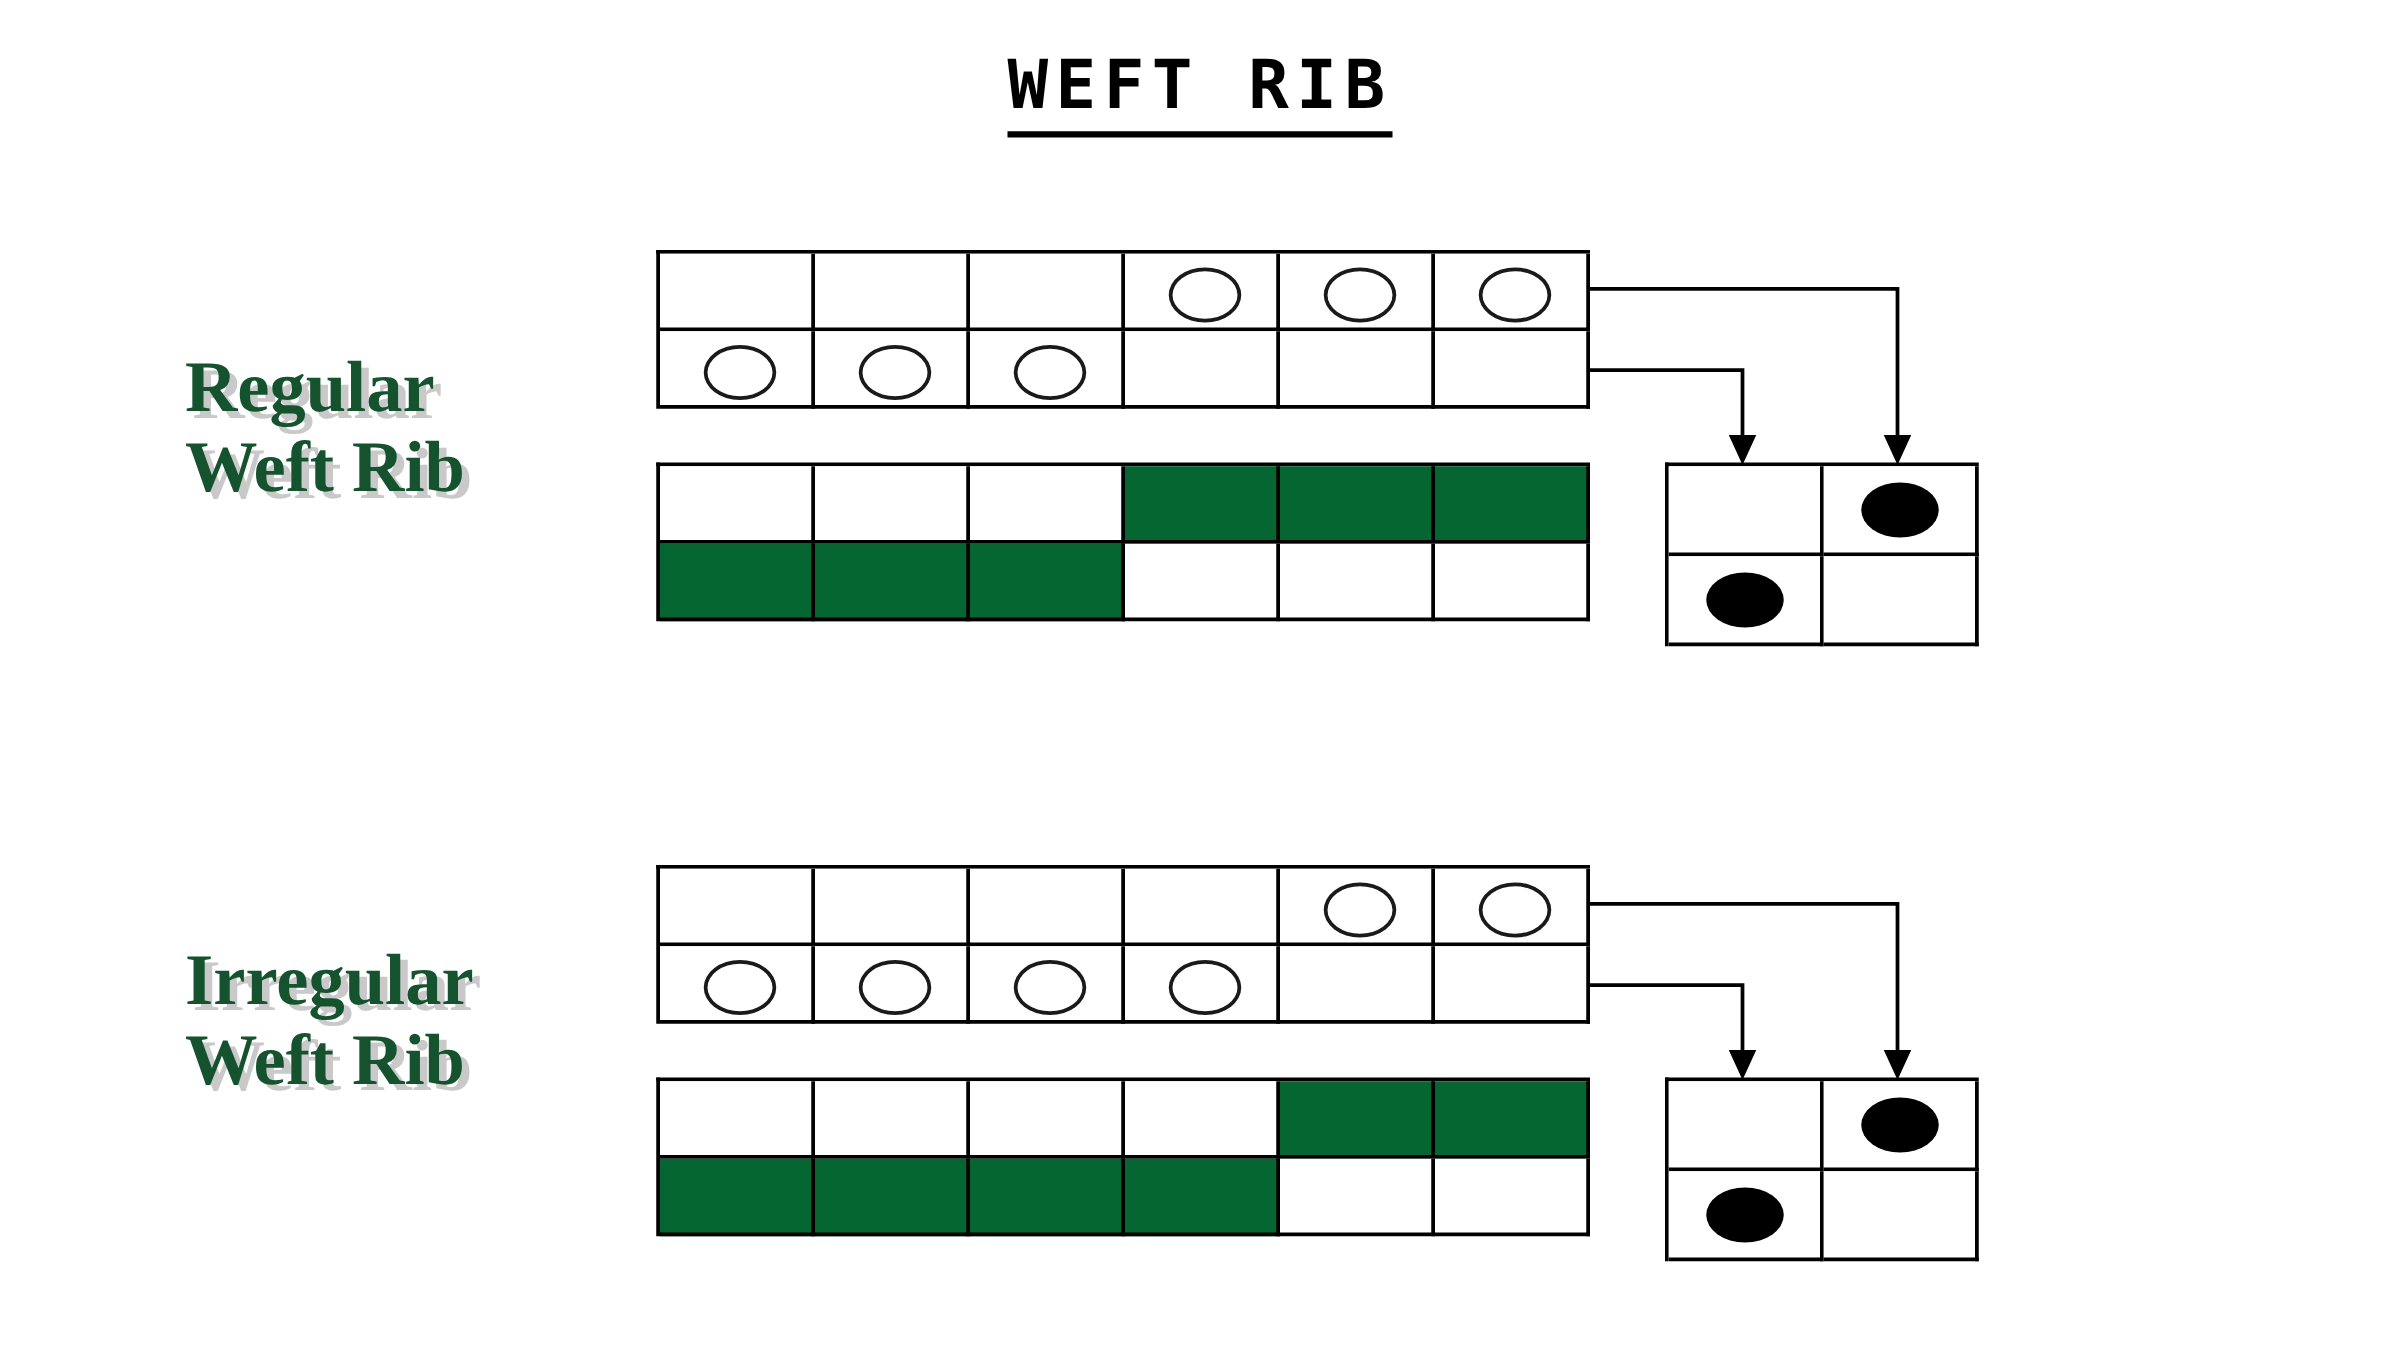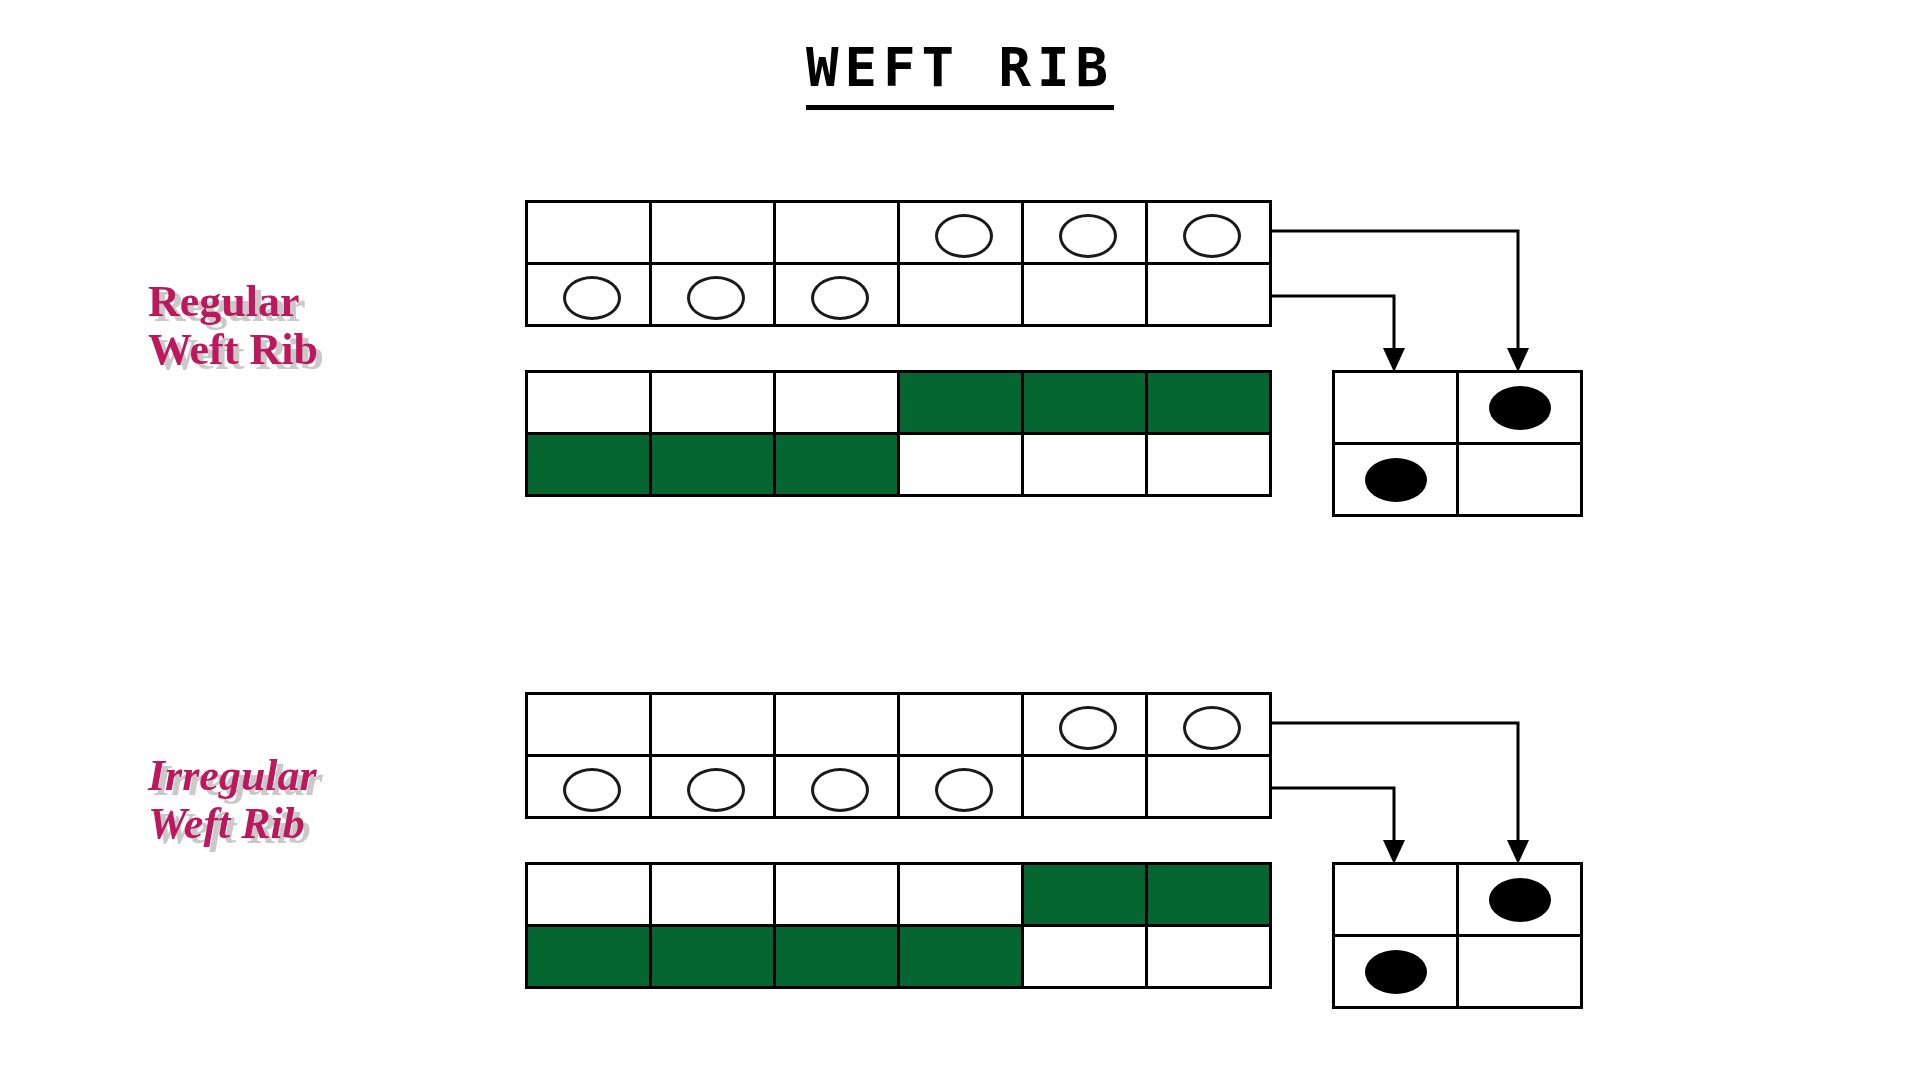"Regular" .section-label { color: #be185d -> #14532d; font-size: 44px -> 58px }
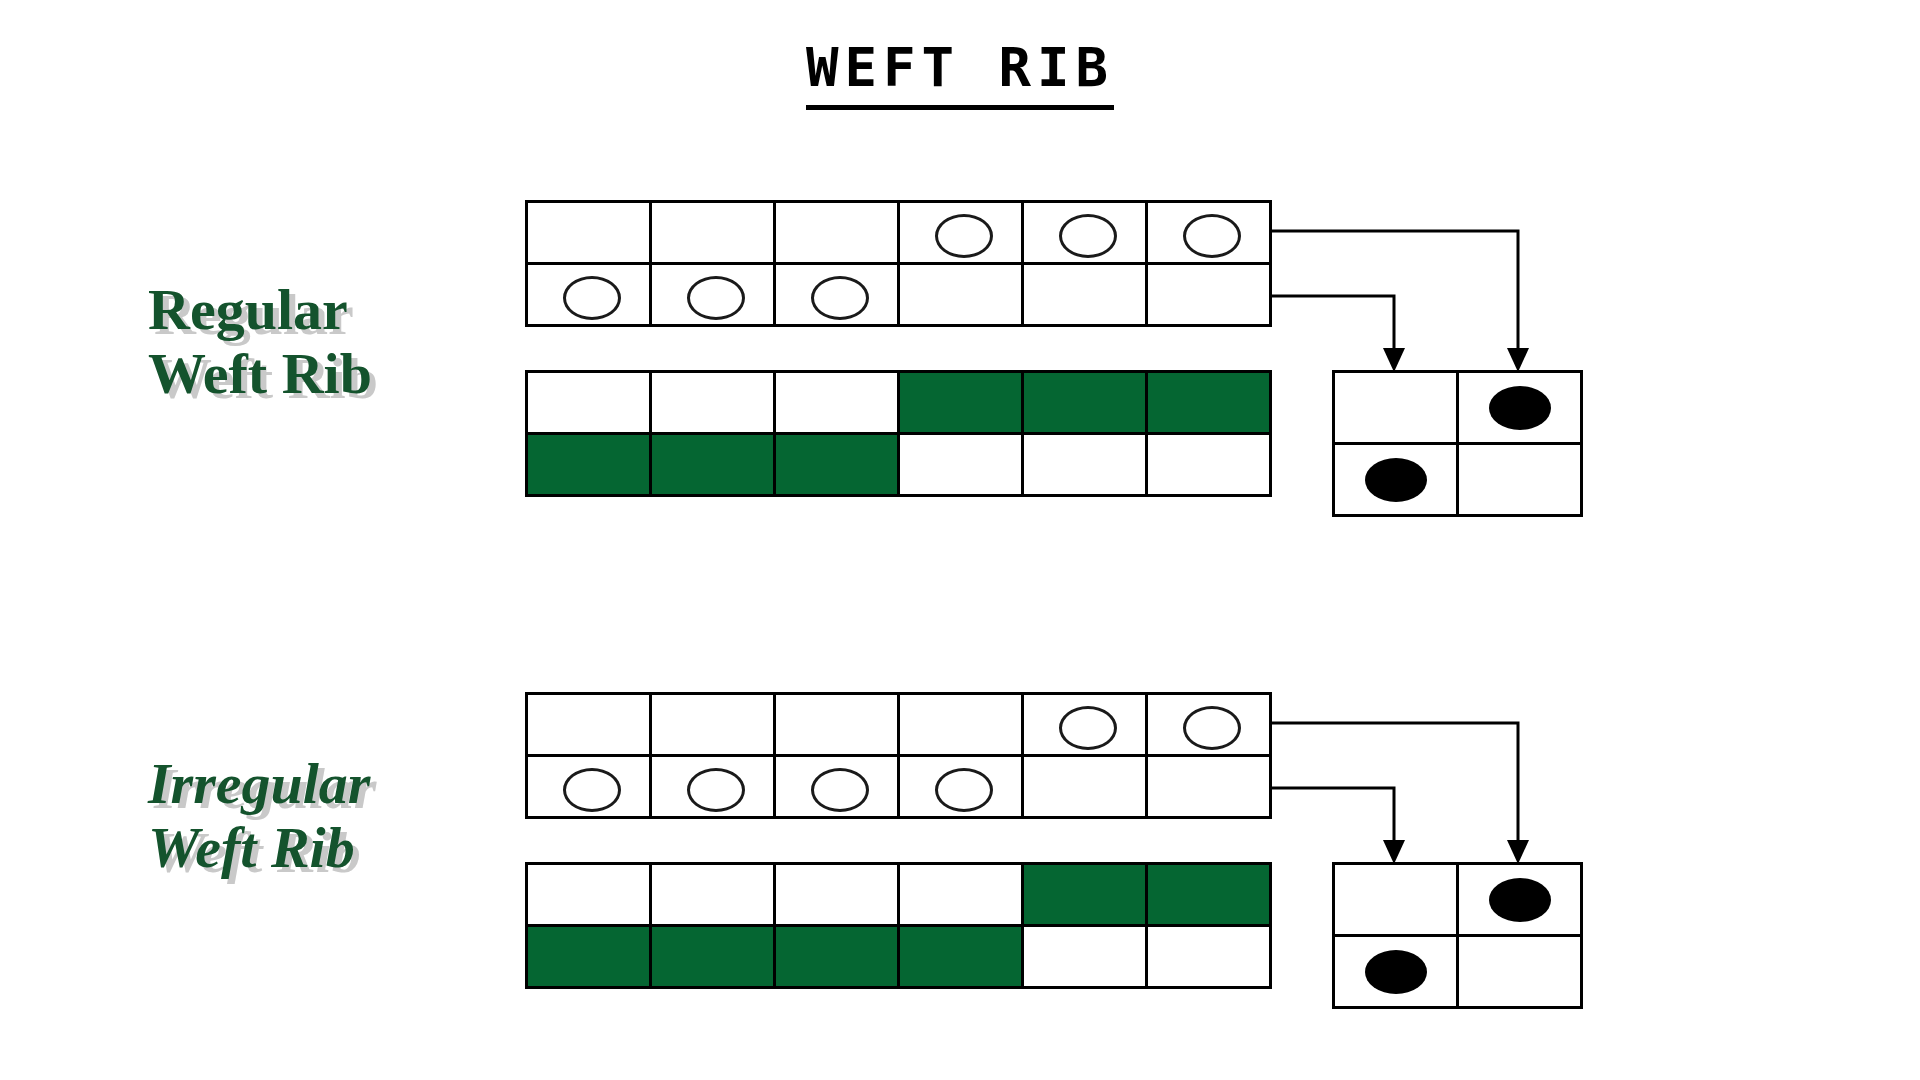"Irregular" #label-irregular { font-style: italic -> none }
